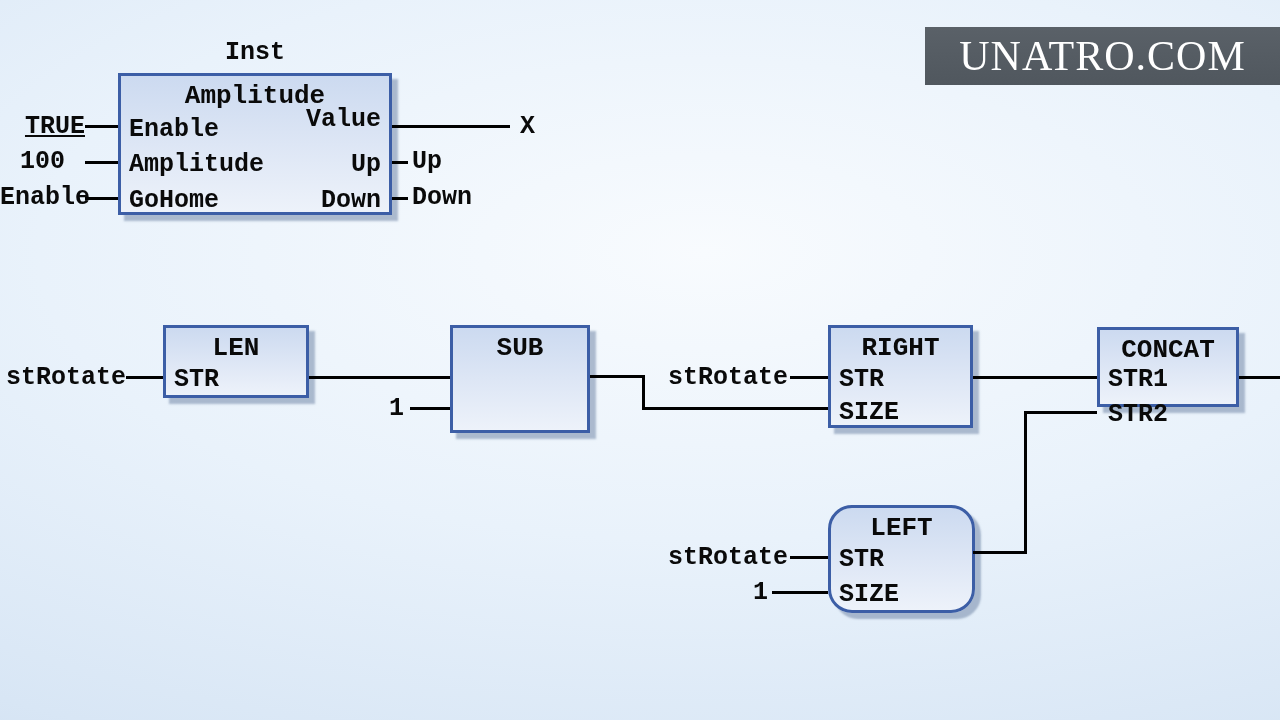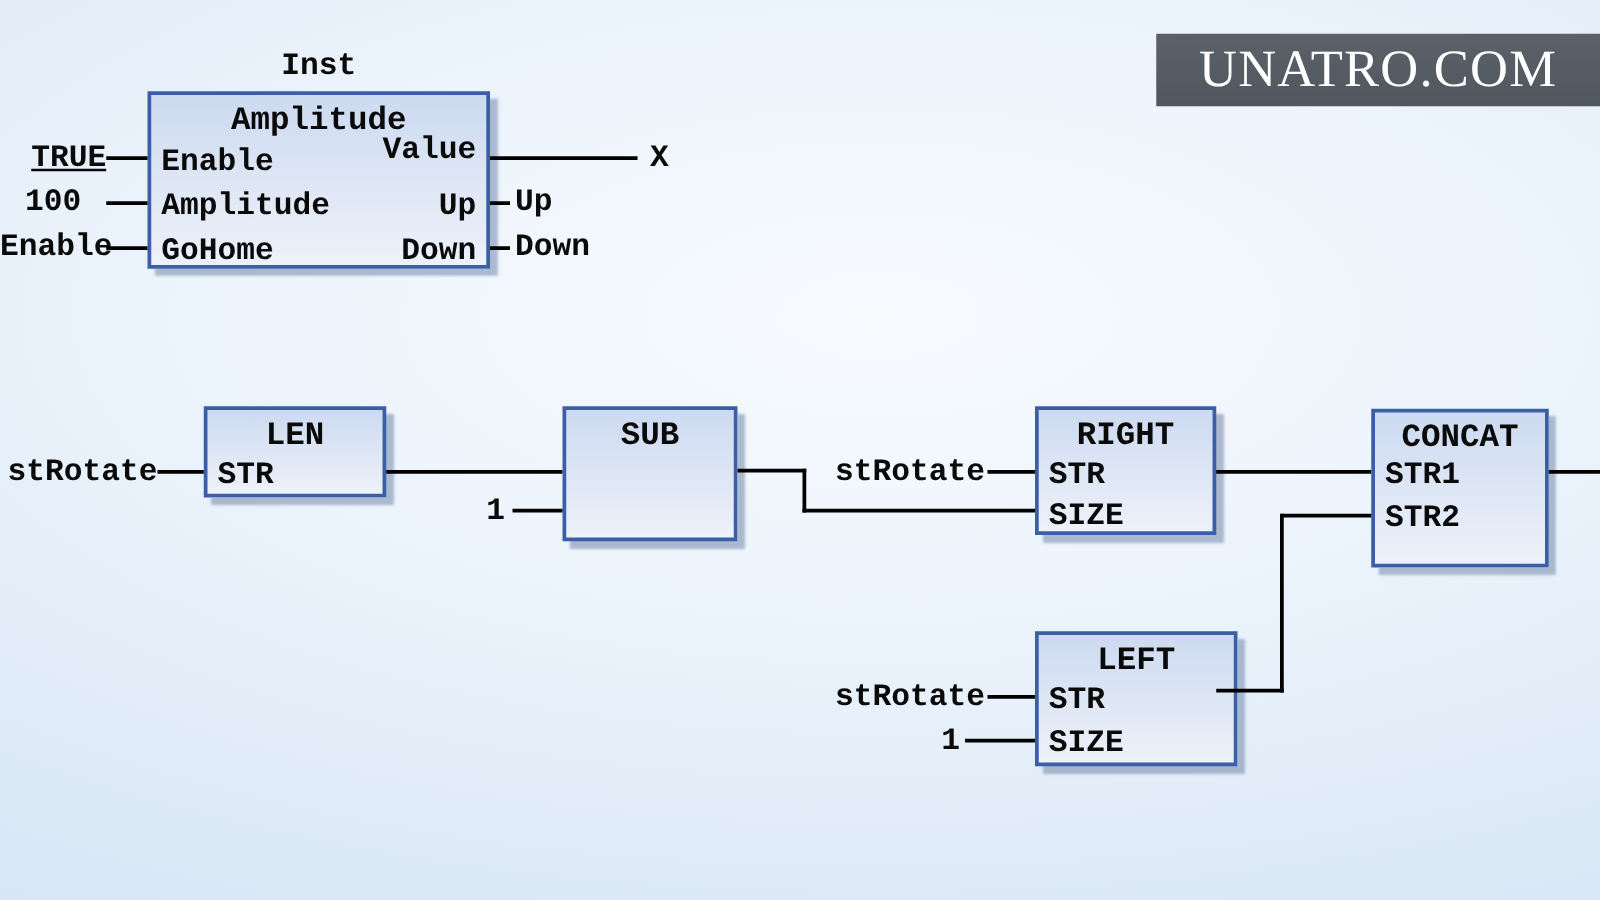"CONCAT" div.fblock { height: 127px -> 80px }
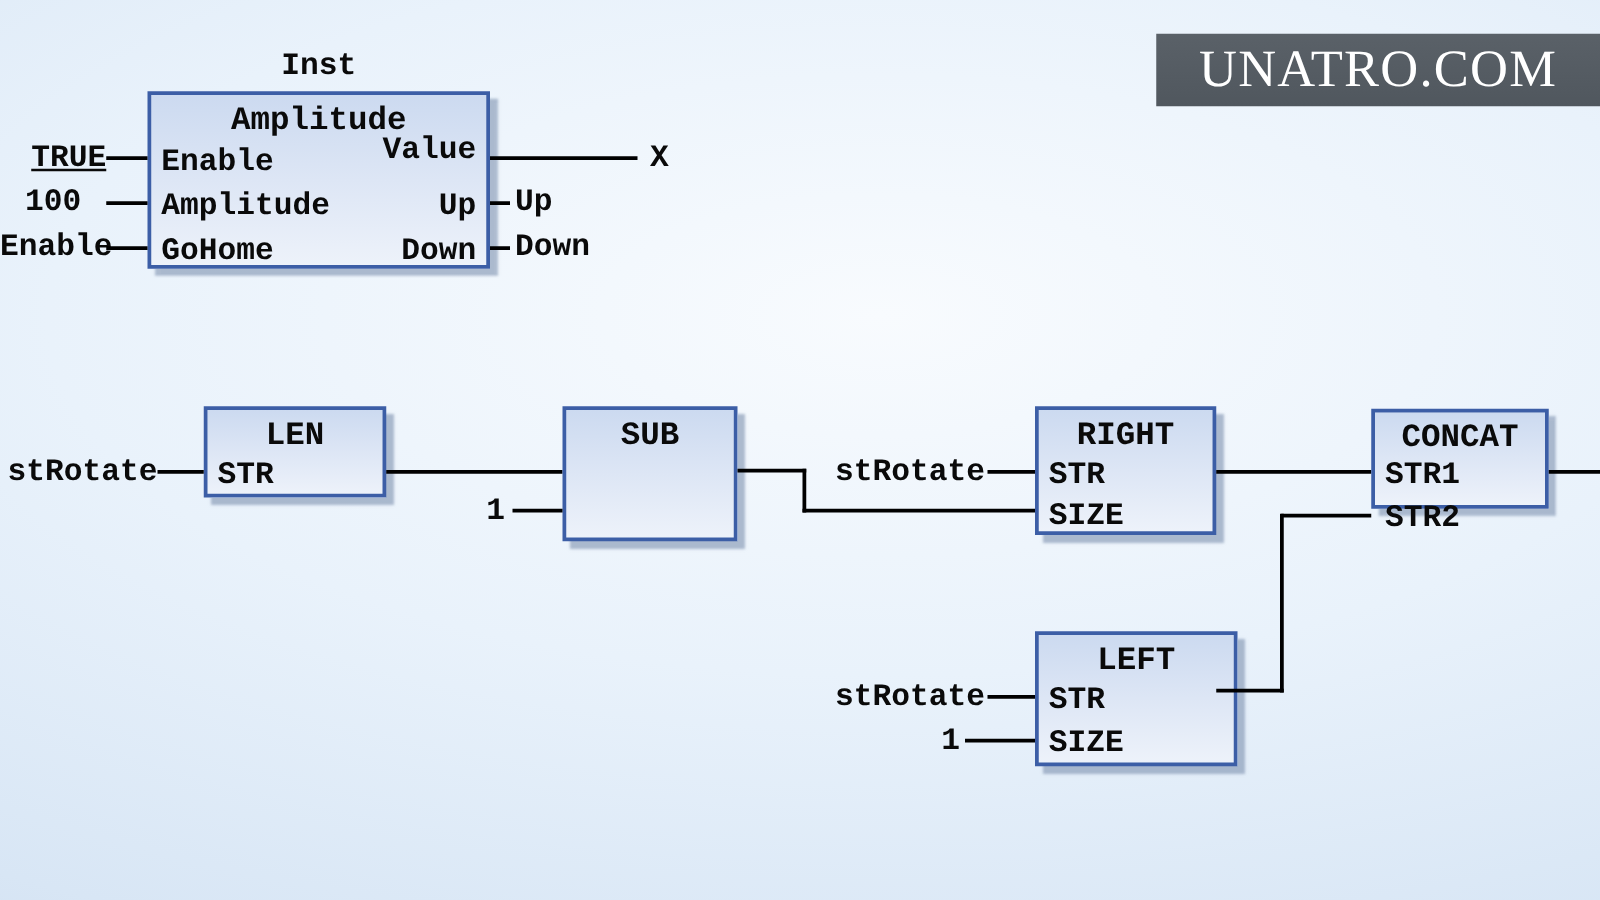"LEFT" div.fblock { border-radius: none -> 24px; width: 162px -> 147px }
